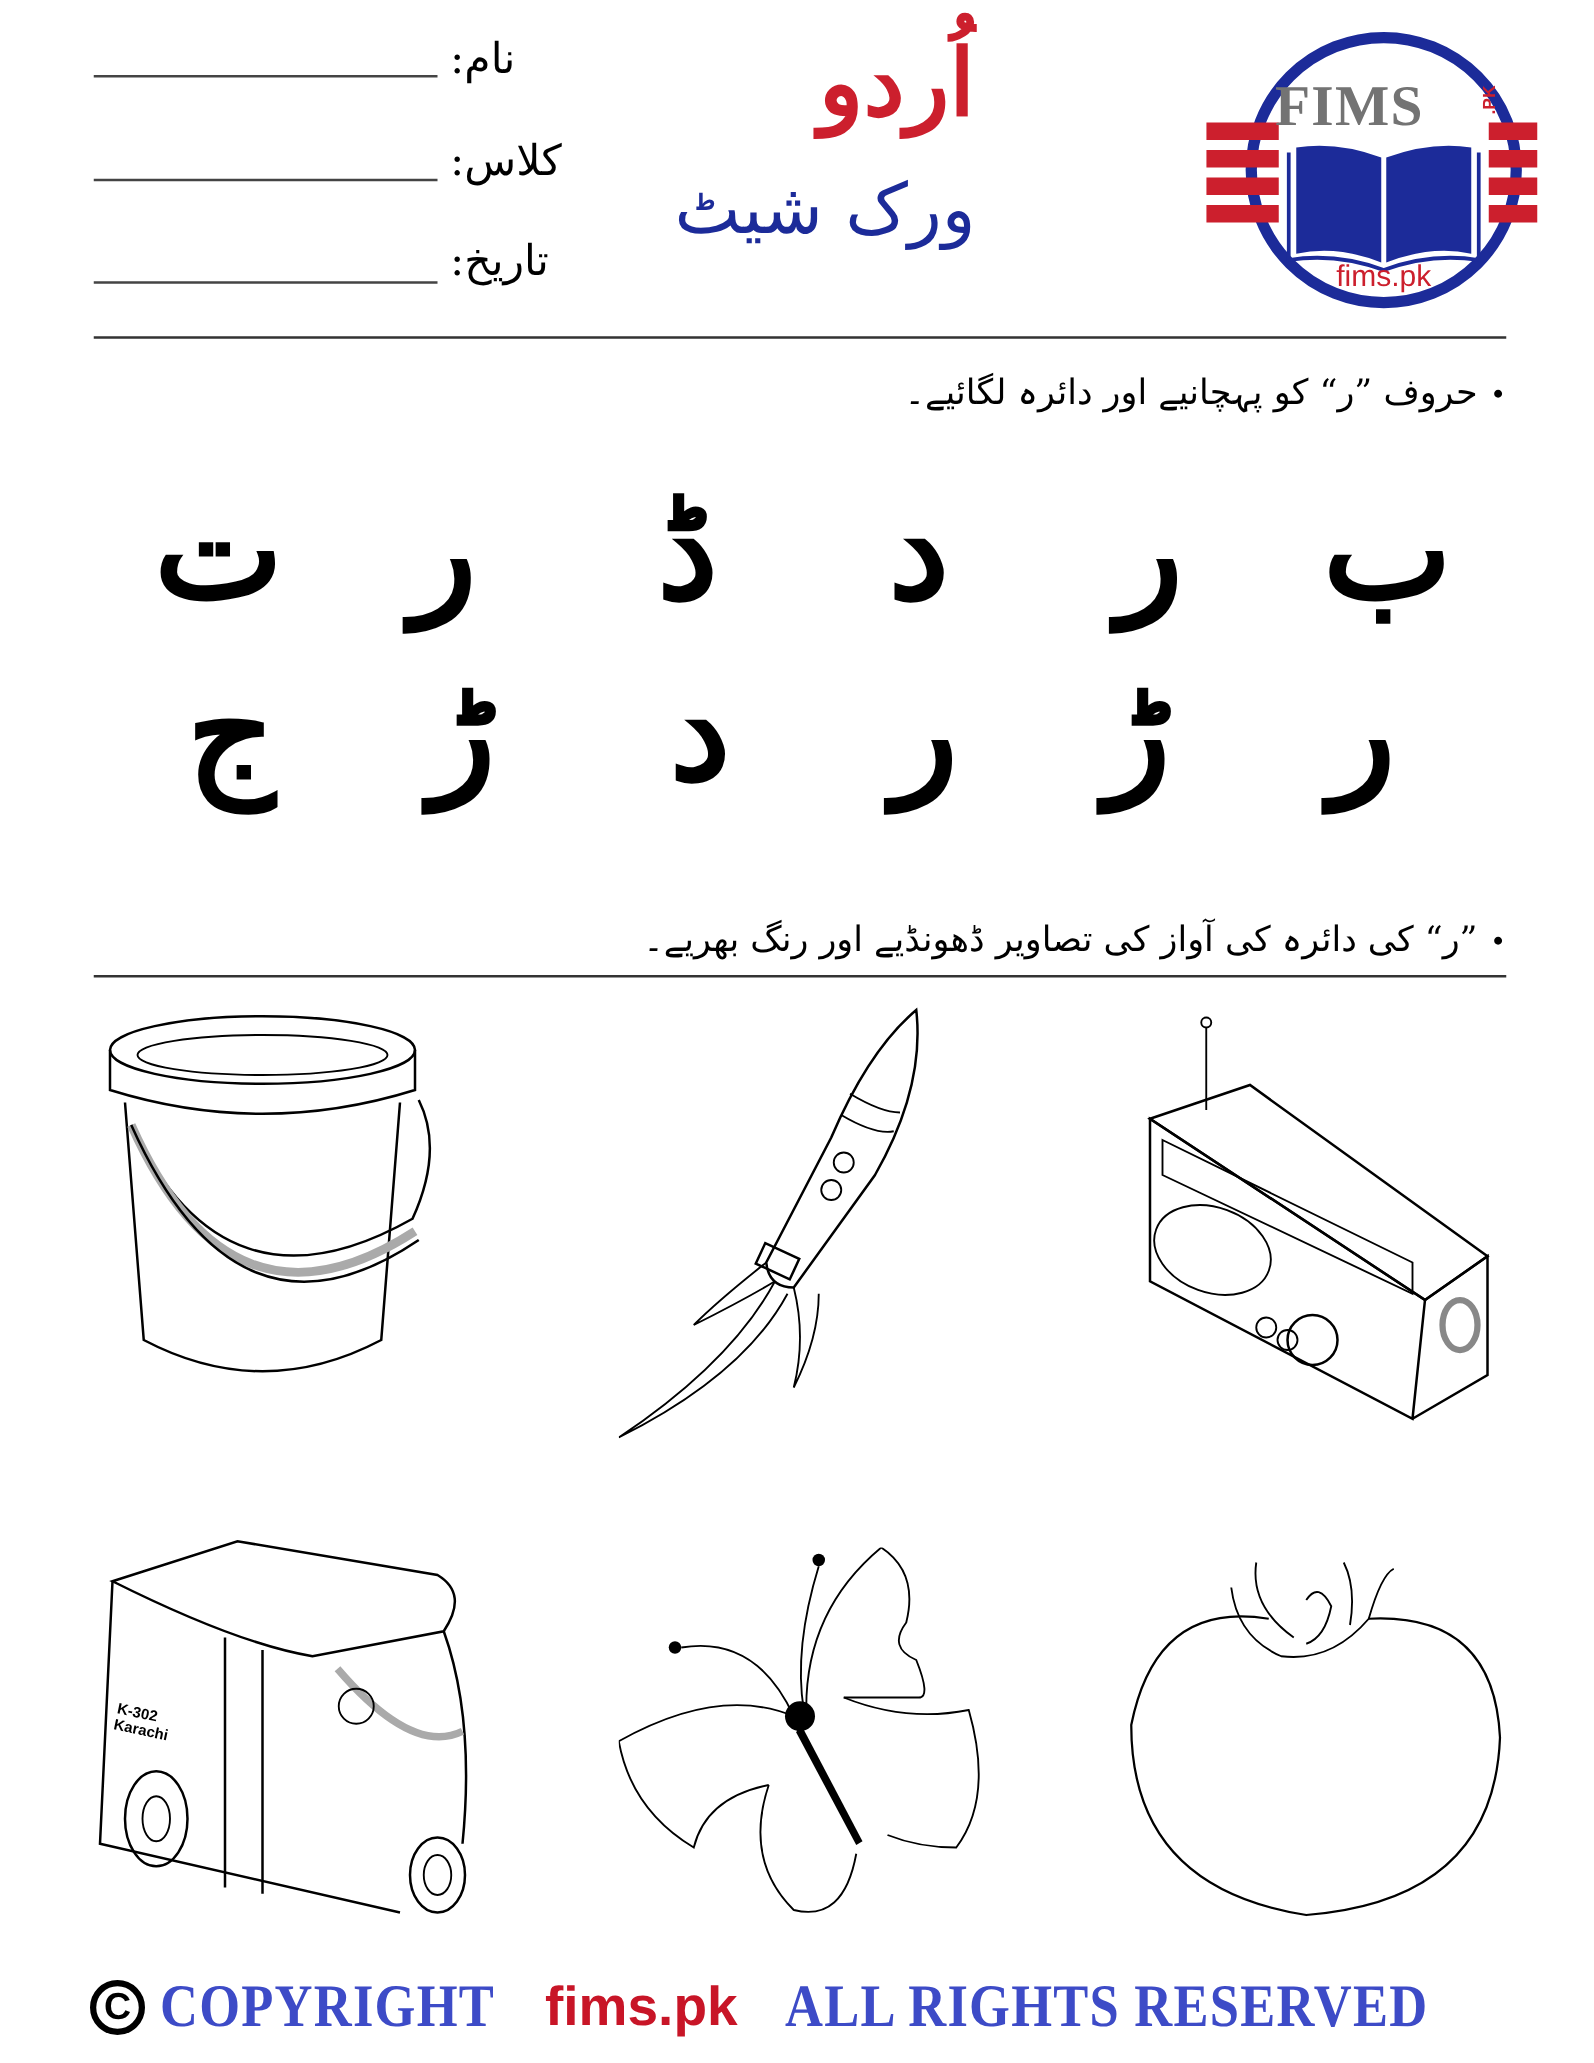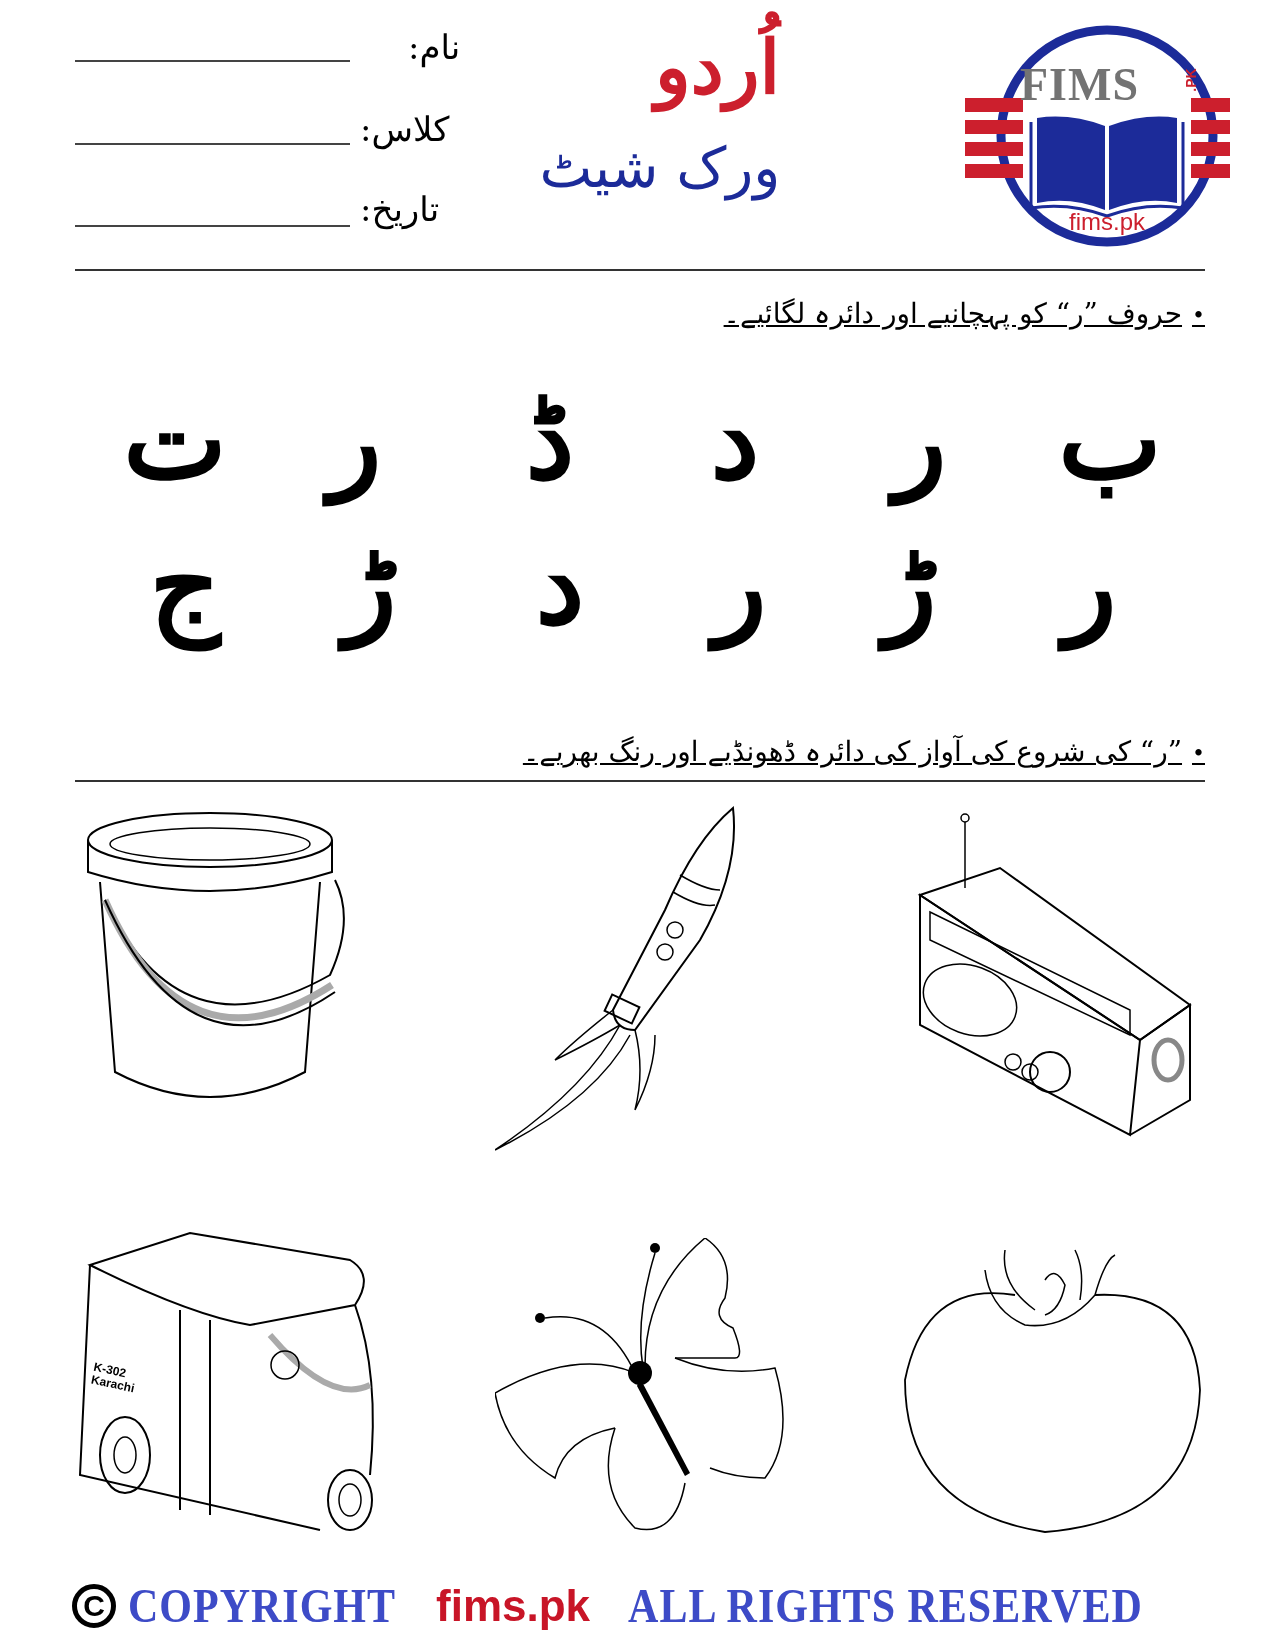"نام:" div.field-label { margin-left: 48px -> none }
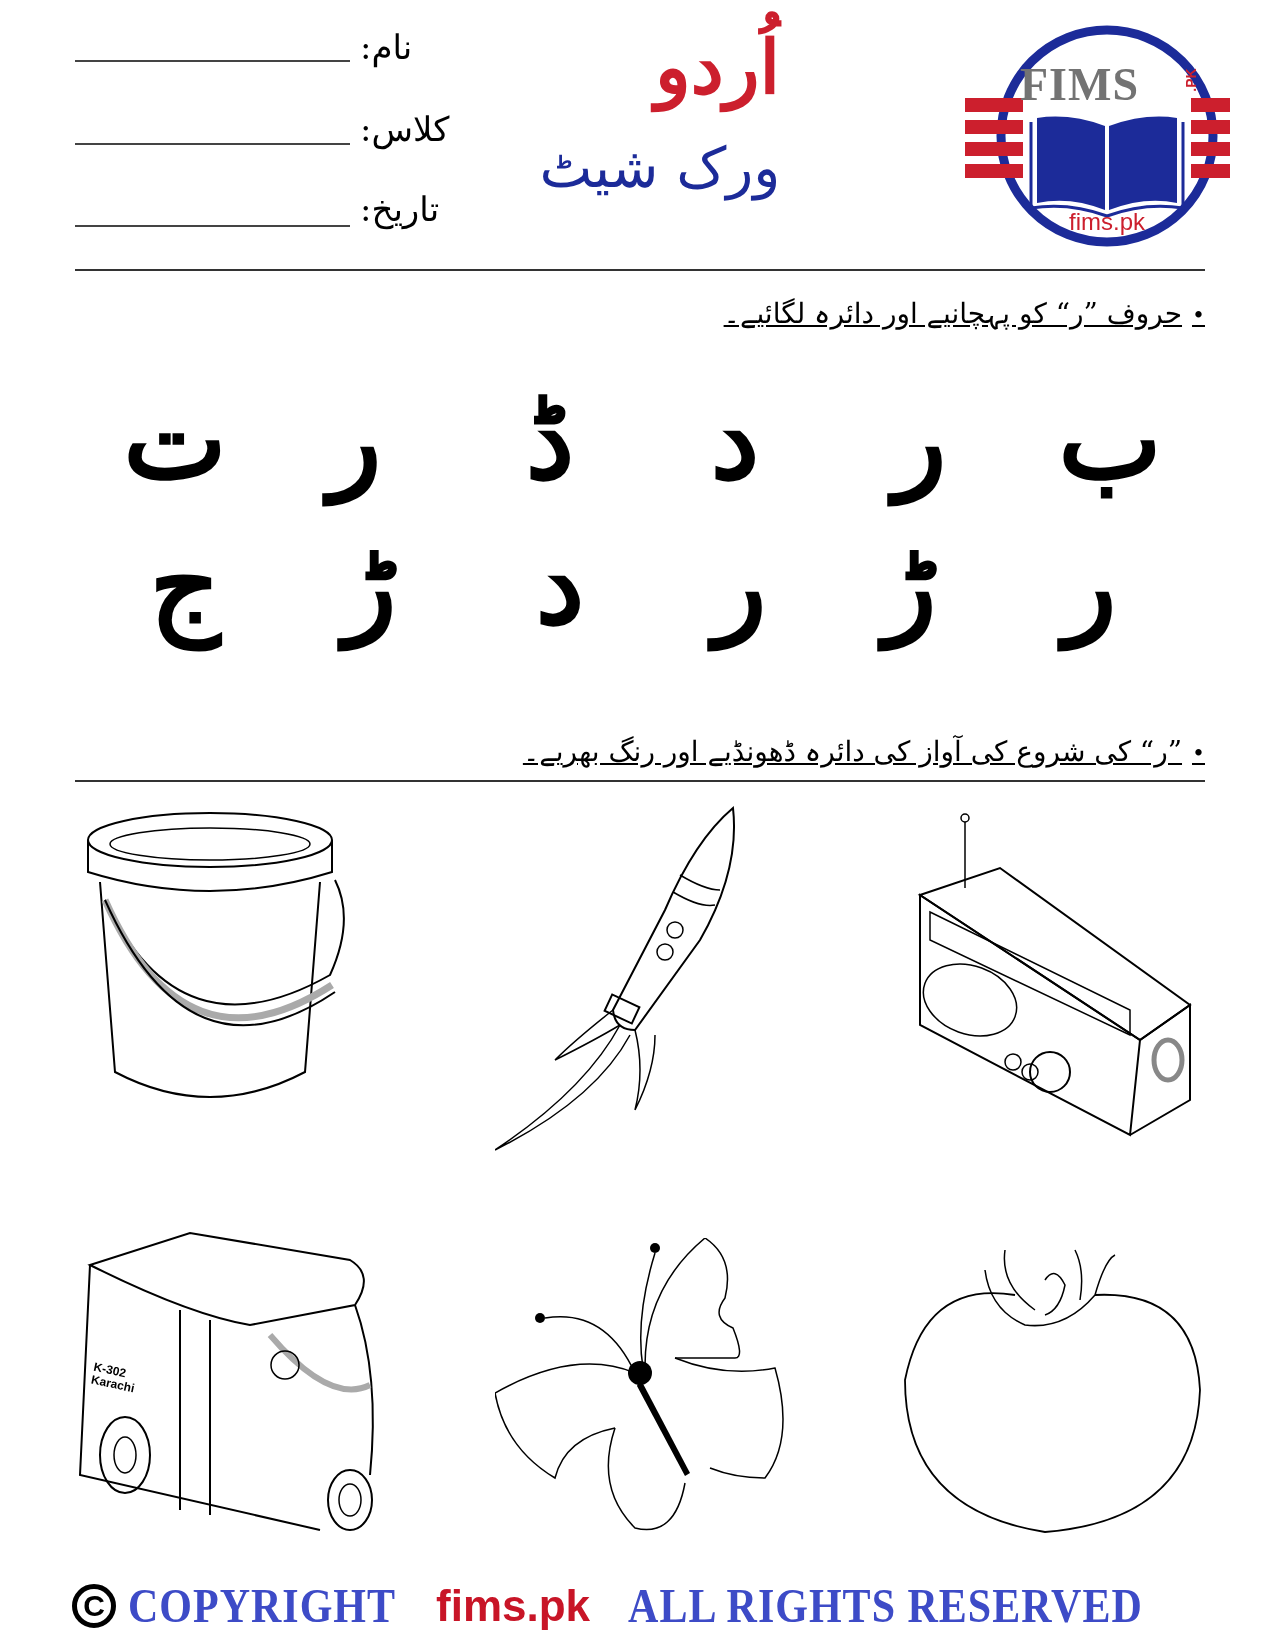"•حروف ”ر“ کو پہچانیے اور" .instruction { text-decoration: underline -> none }
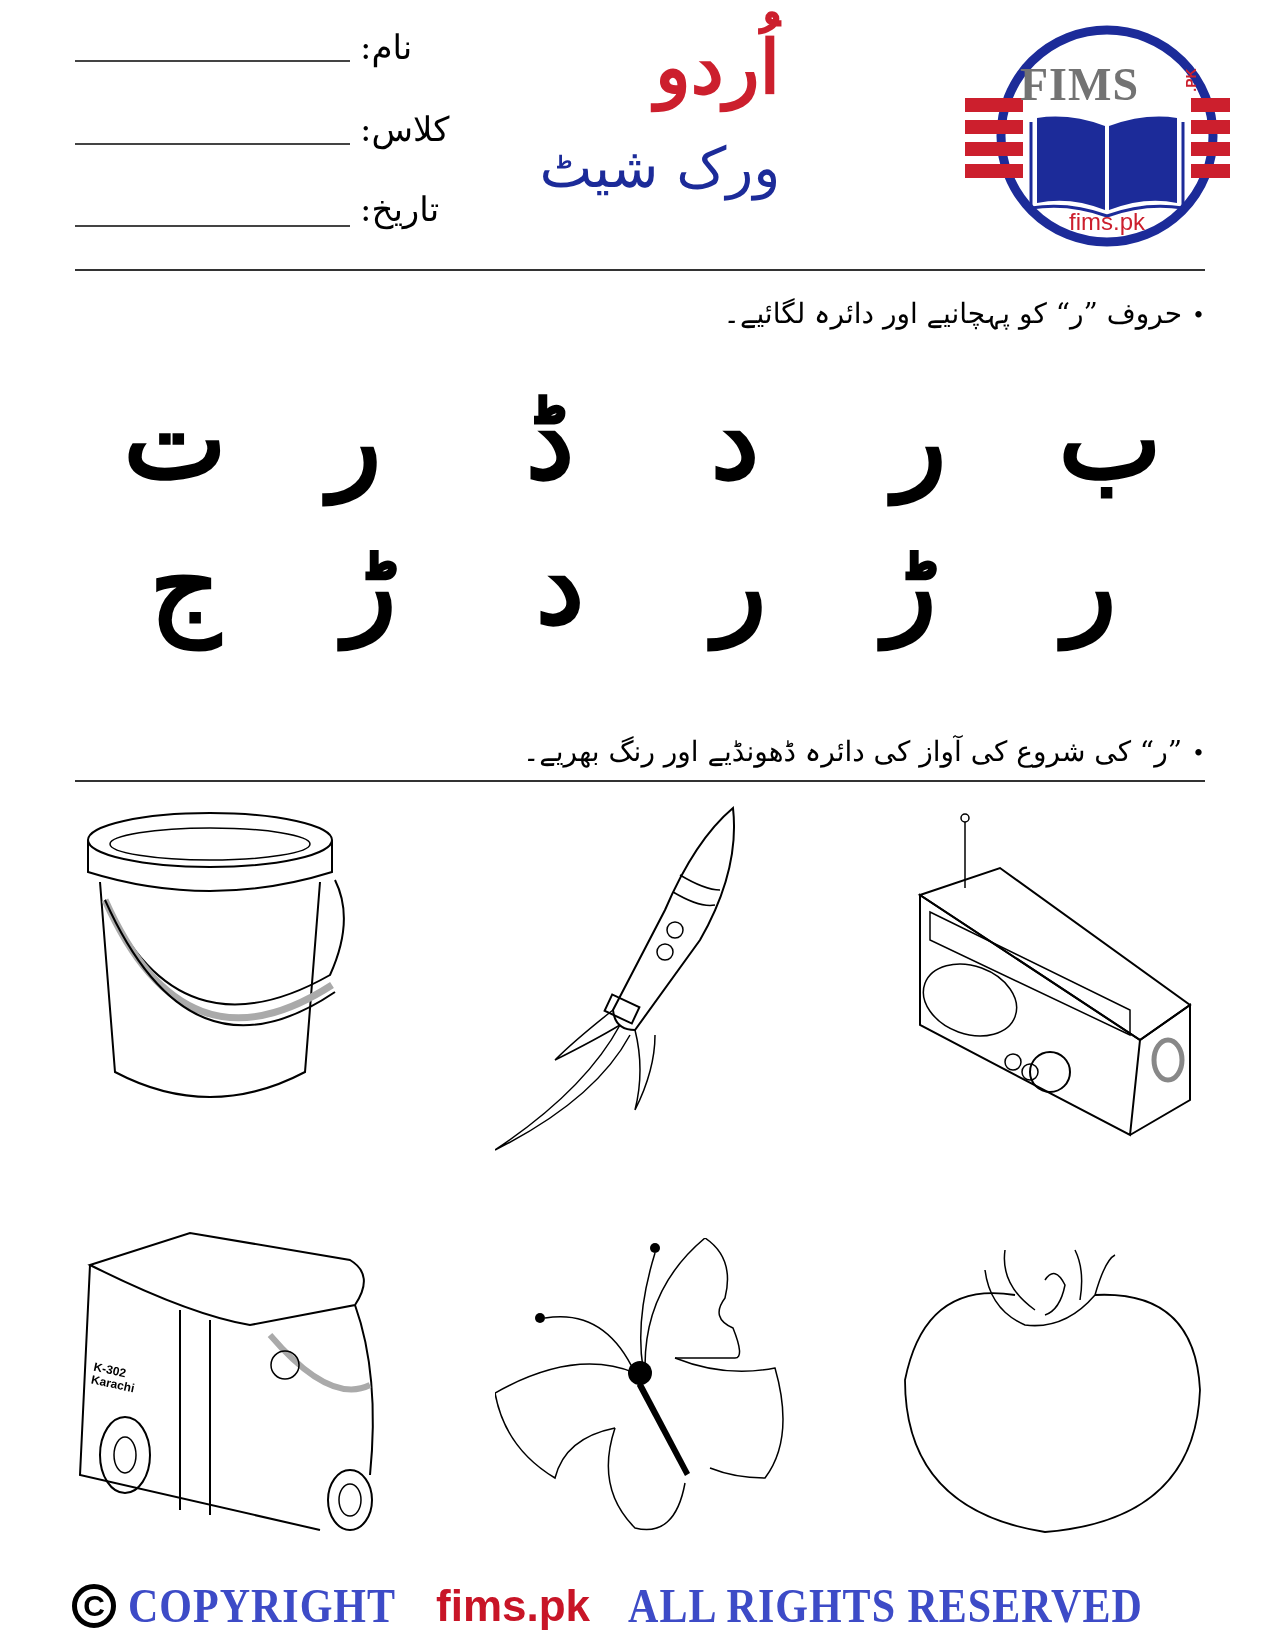"”ر“ کی شروع کی آواز" span { text: شروع کی آواز کی دائرہ -> دائرہ کی آواز کی تصاویر }
